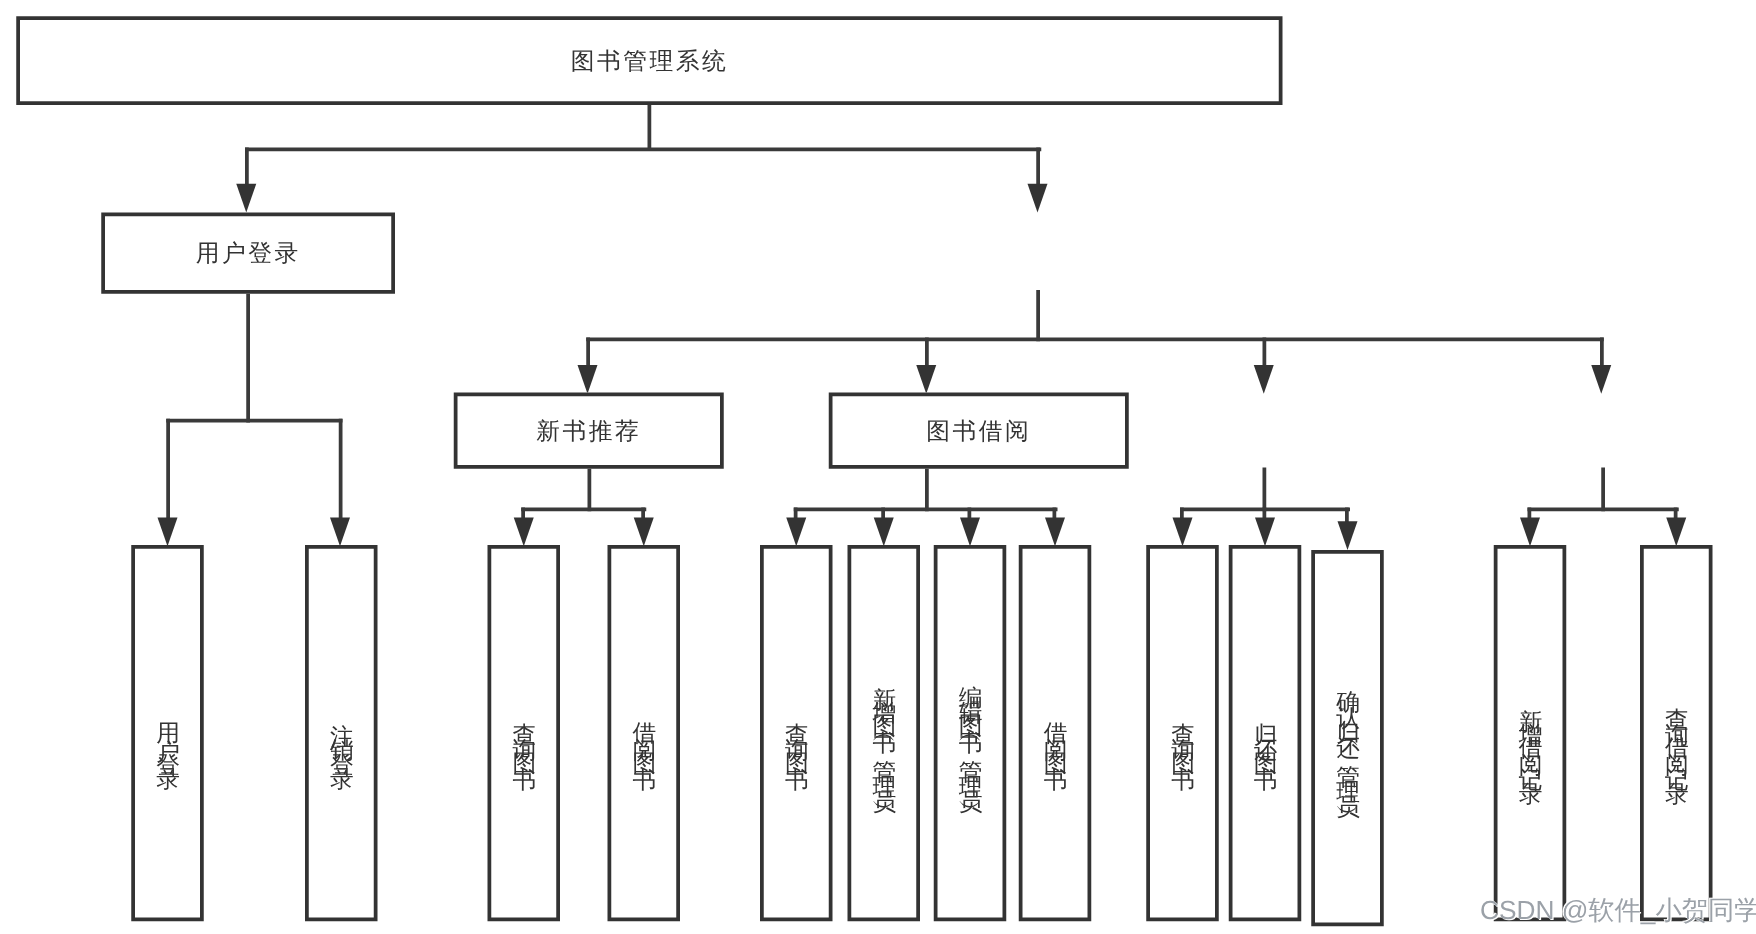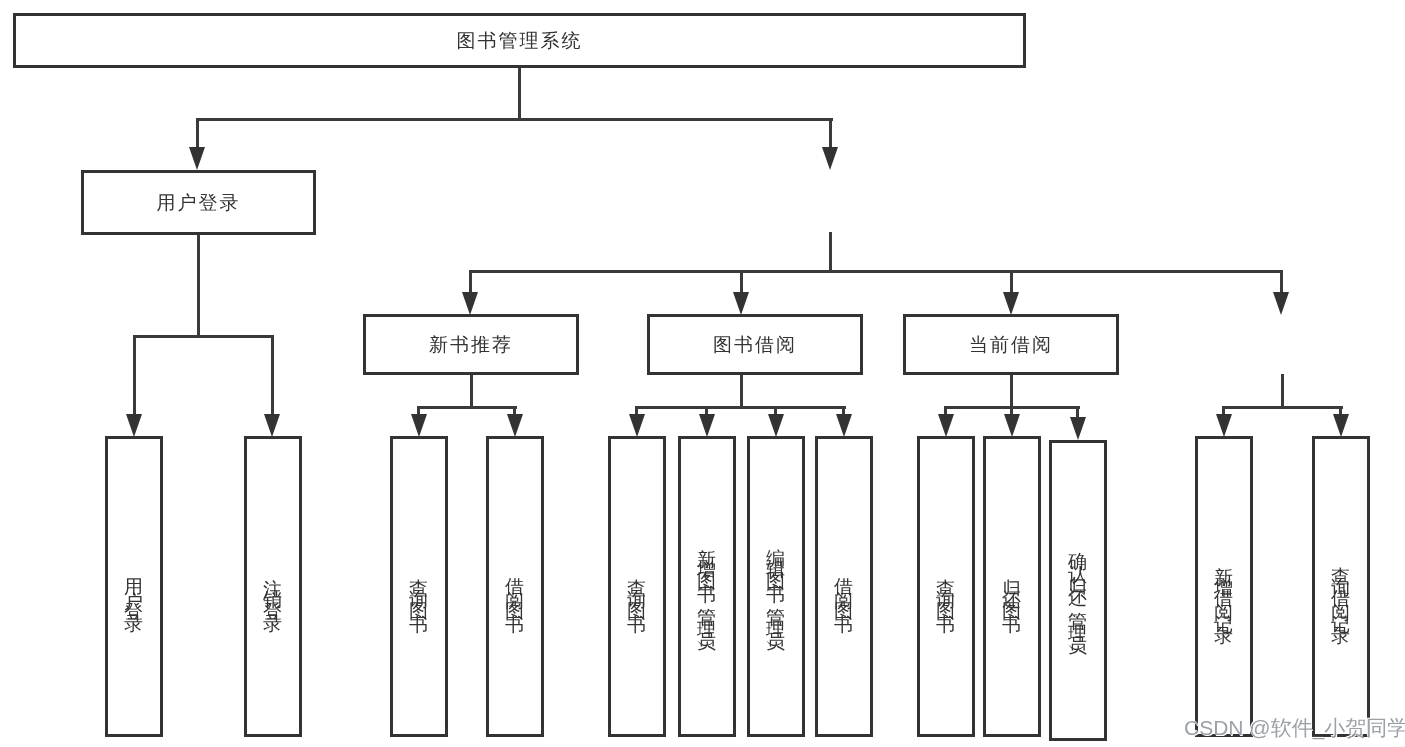"图书管理系统" div.box { height: 55px -> 71px }
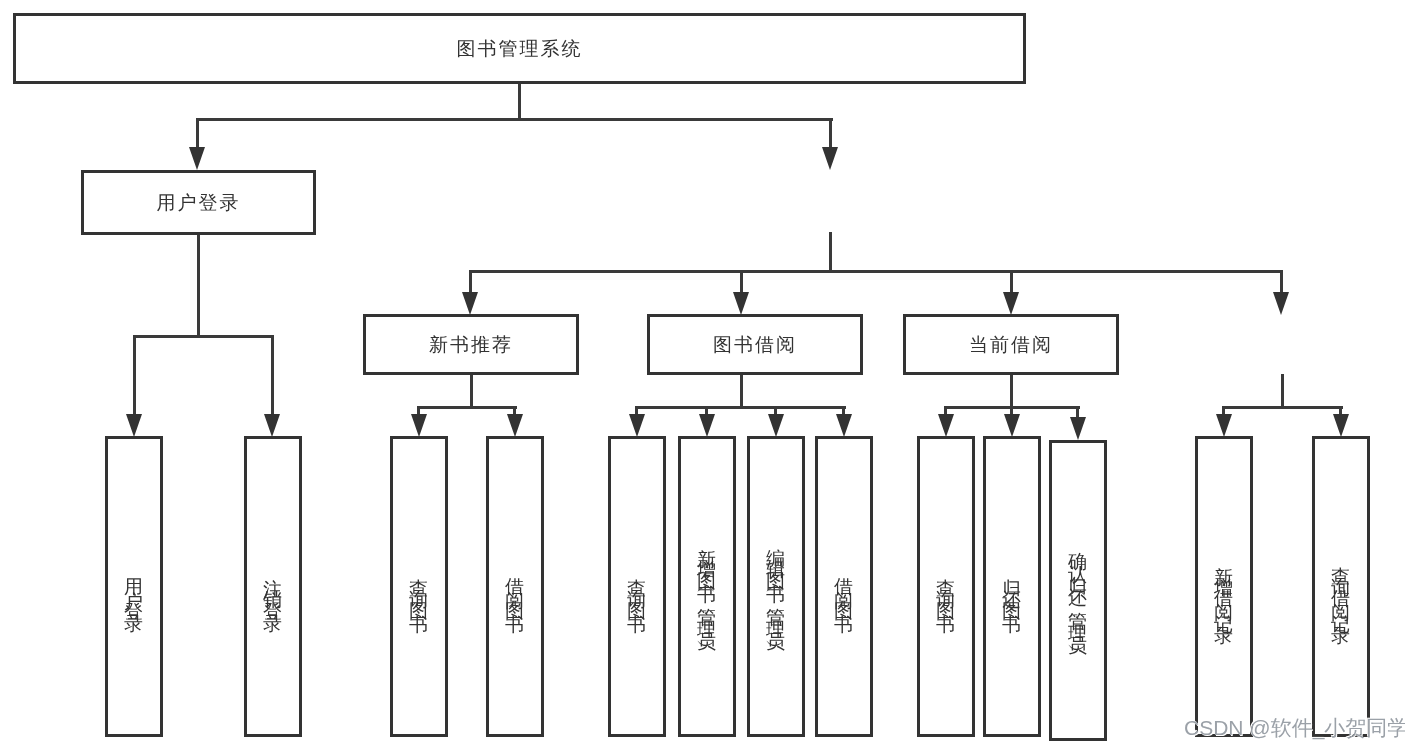"图书借阅" div.box { left: 647px -> 663px; width: 216px -> 240px }
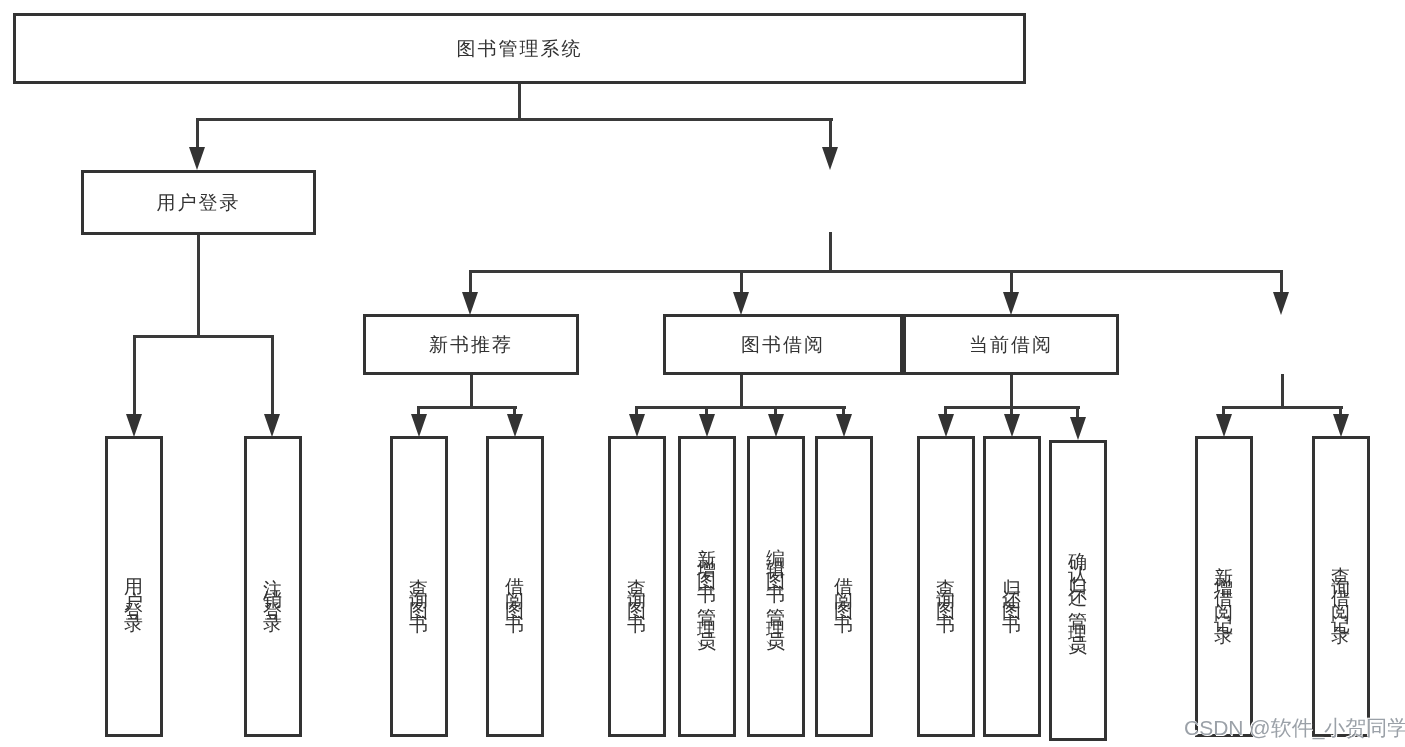"当前借阅" div.box { html: <div> <span>当前借阅</span> </div> -> none }
